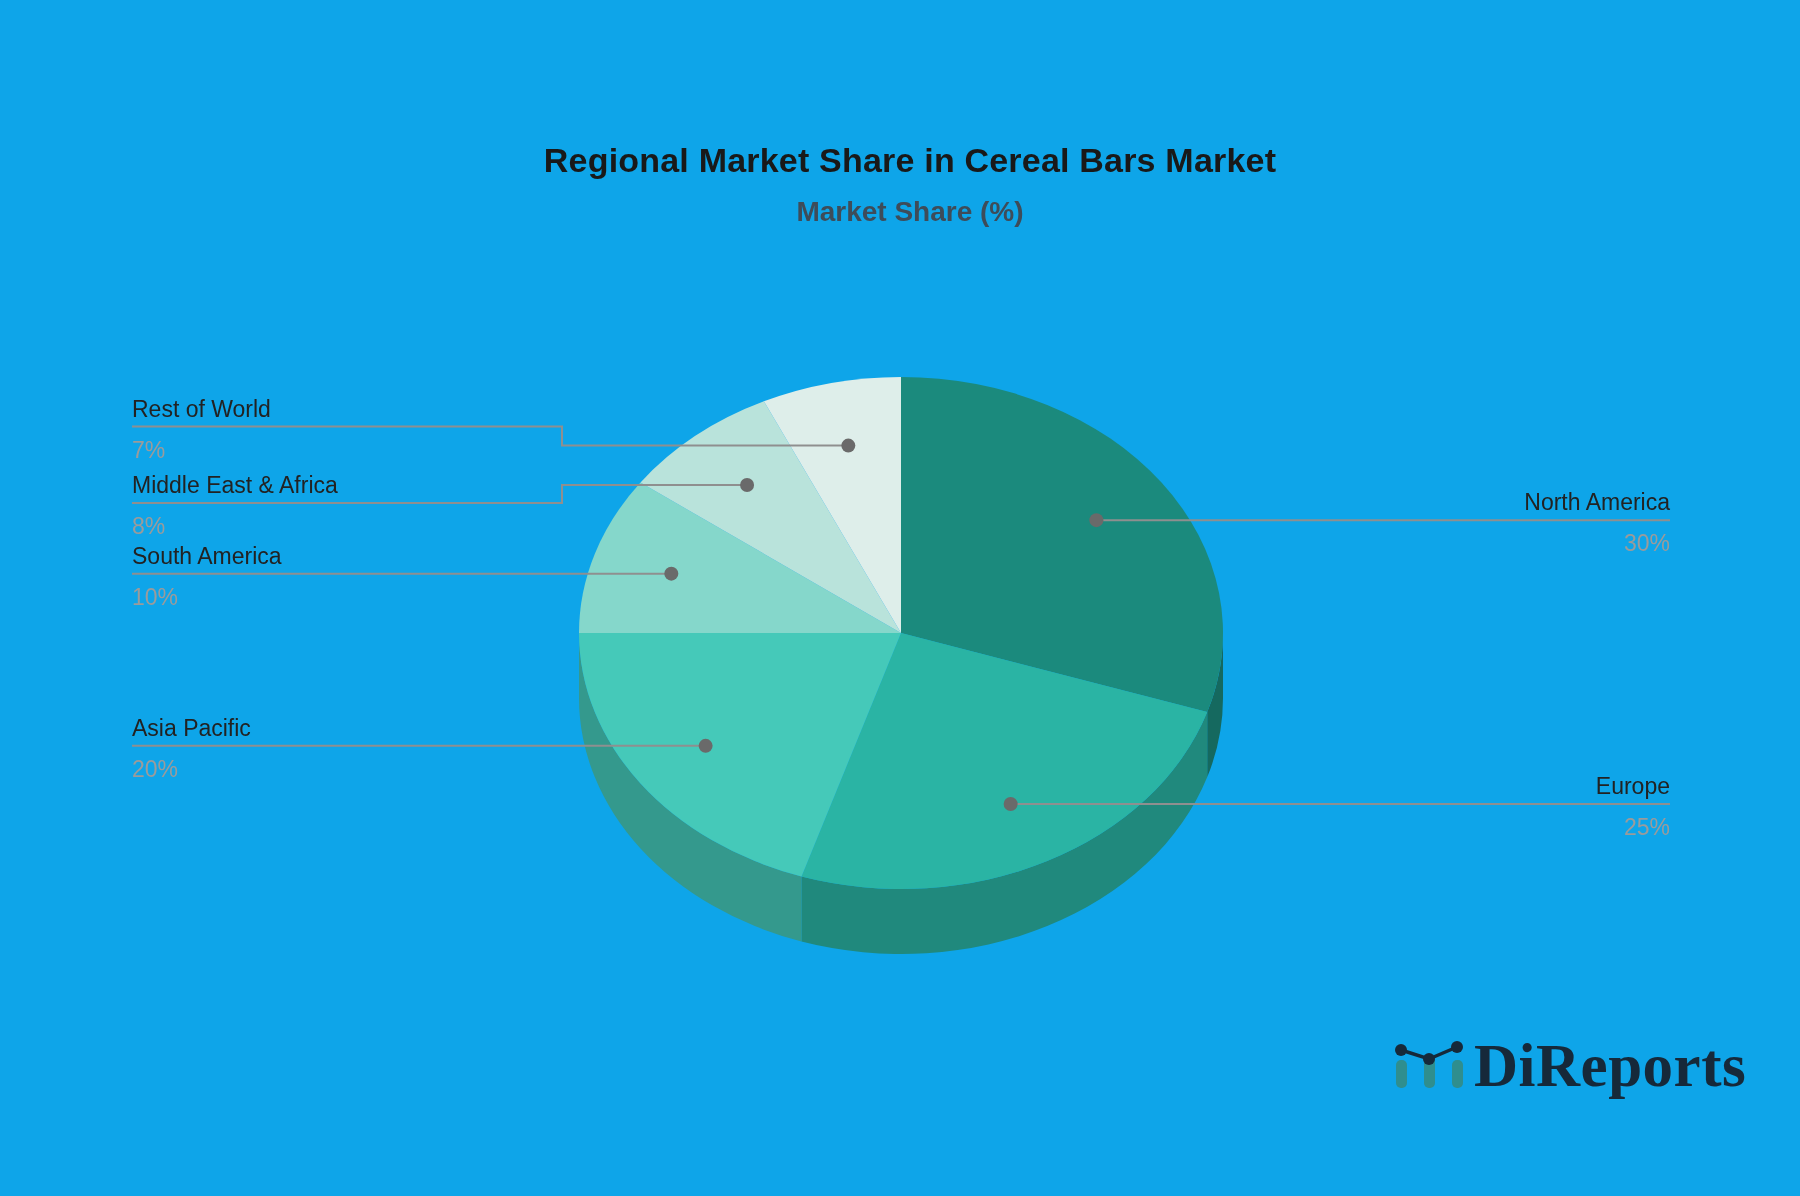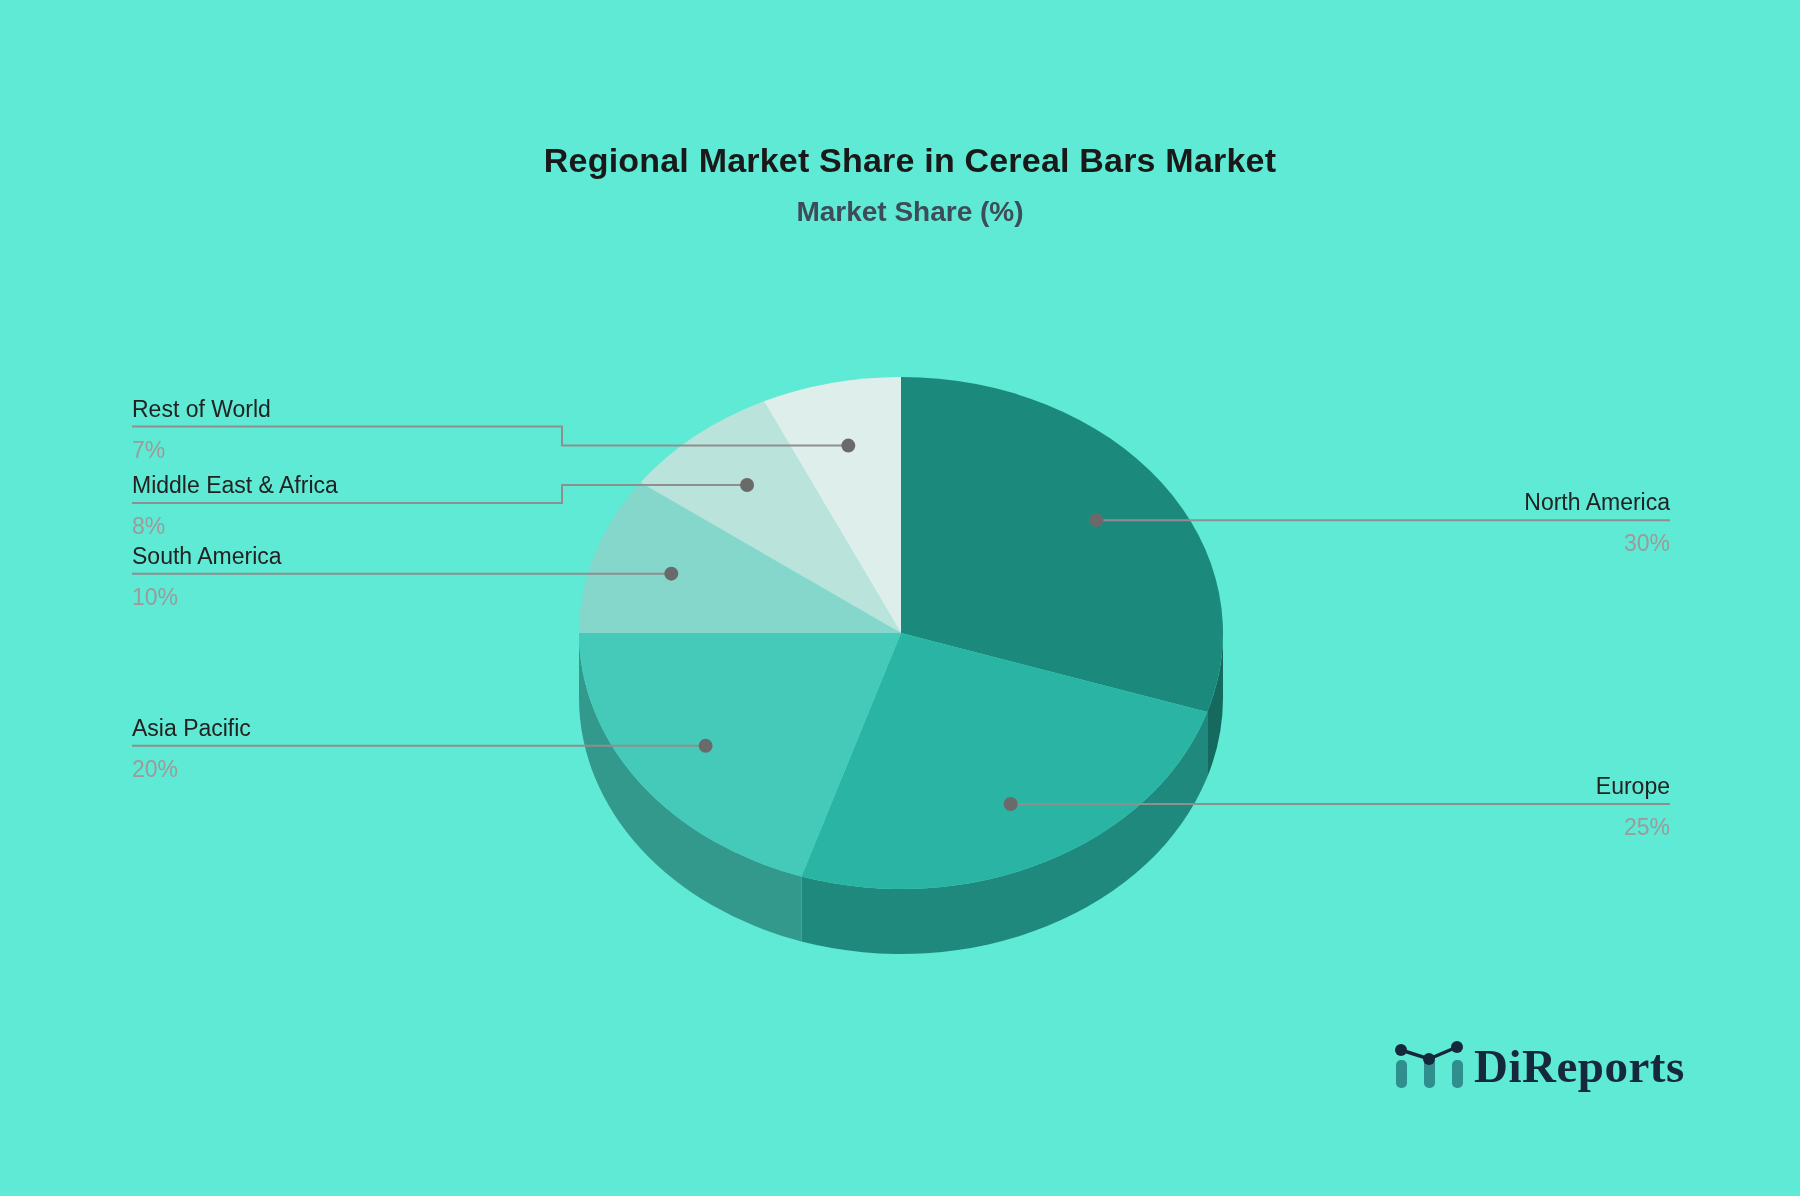"Regional Market Share in Cereal" .canvas { background: #5eead4 -> #0ea5e9 }
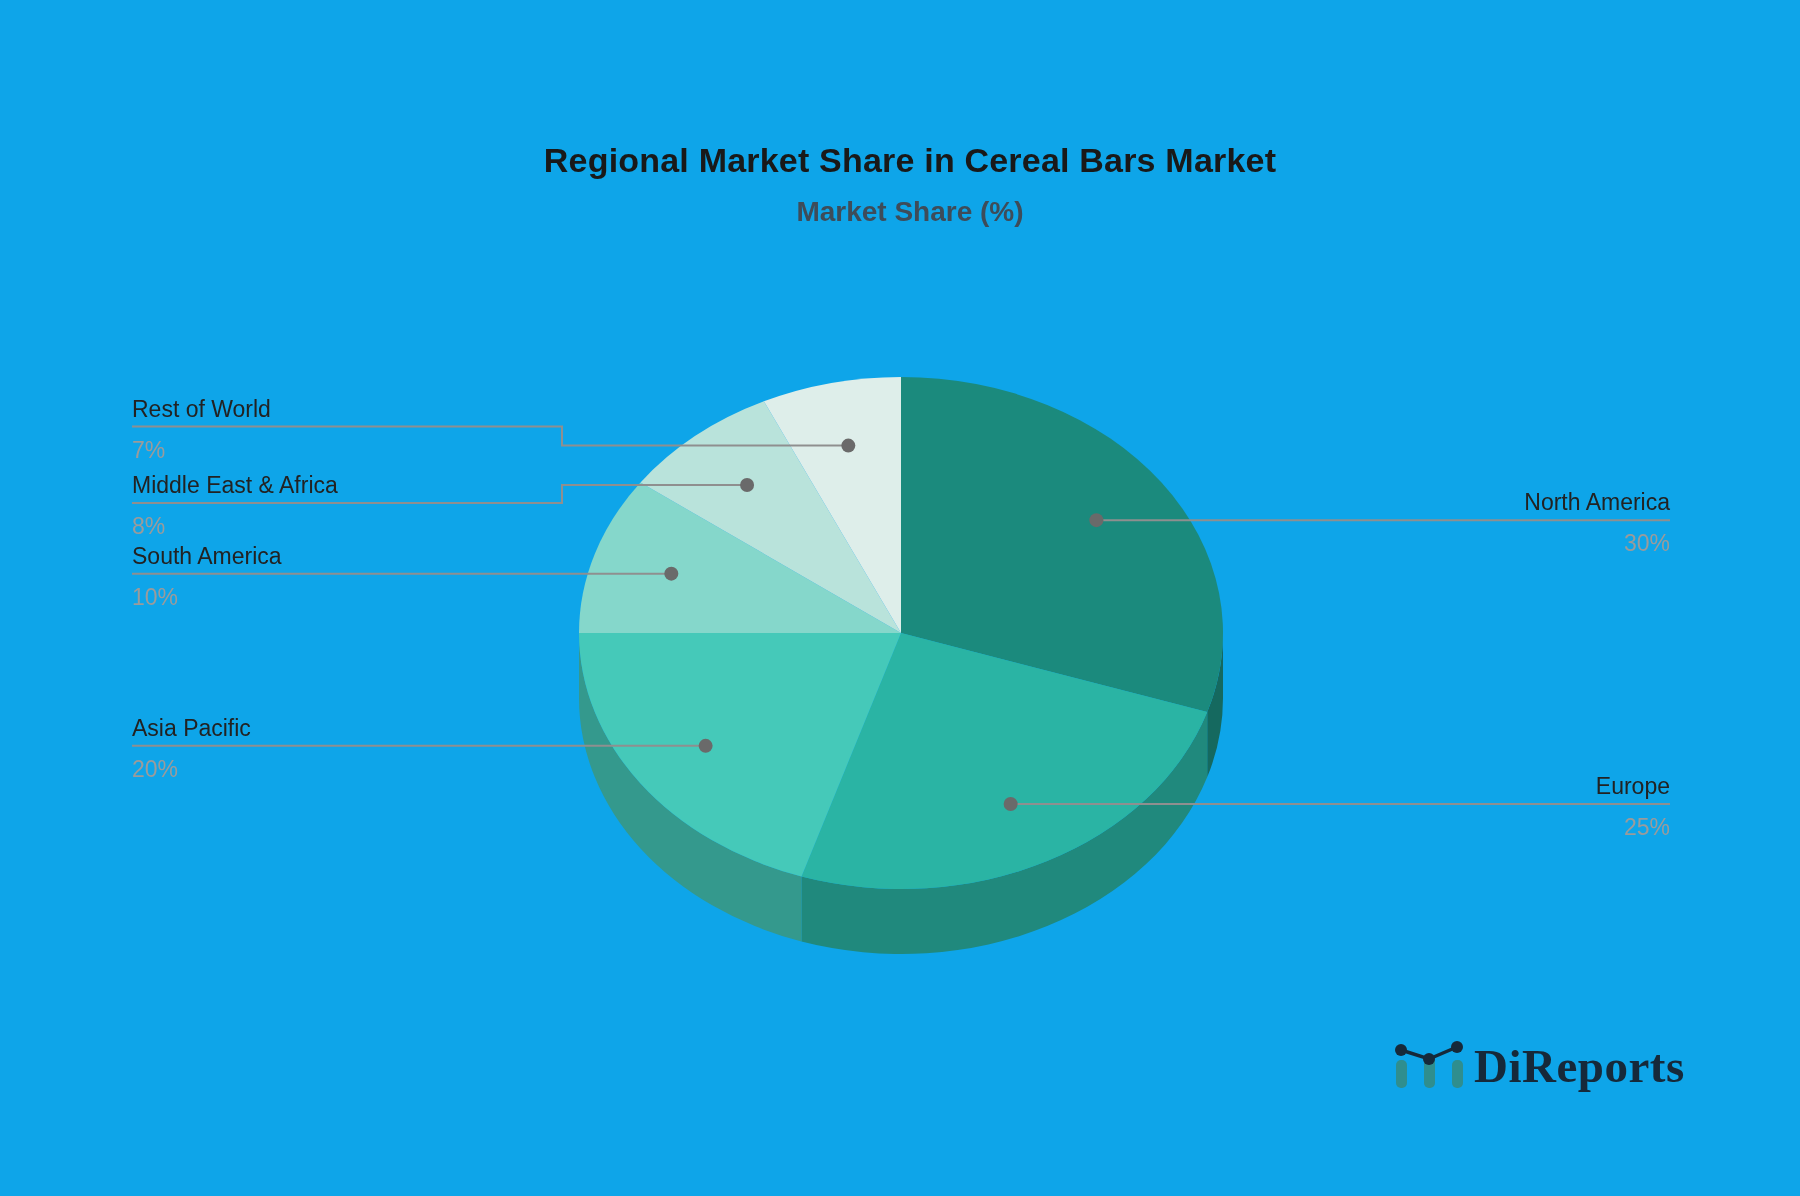"DiReports" .logo-text { font-size: 47px -> 61px }
